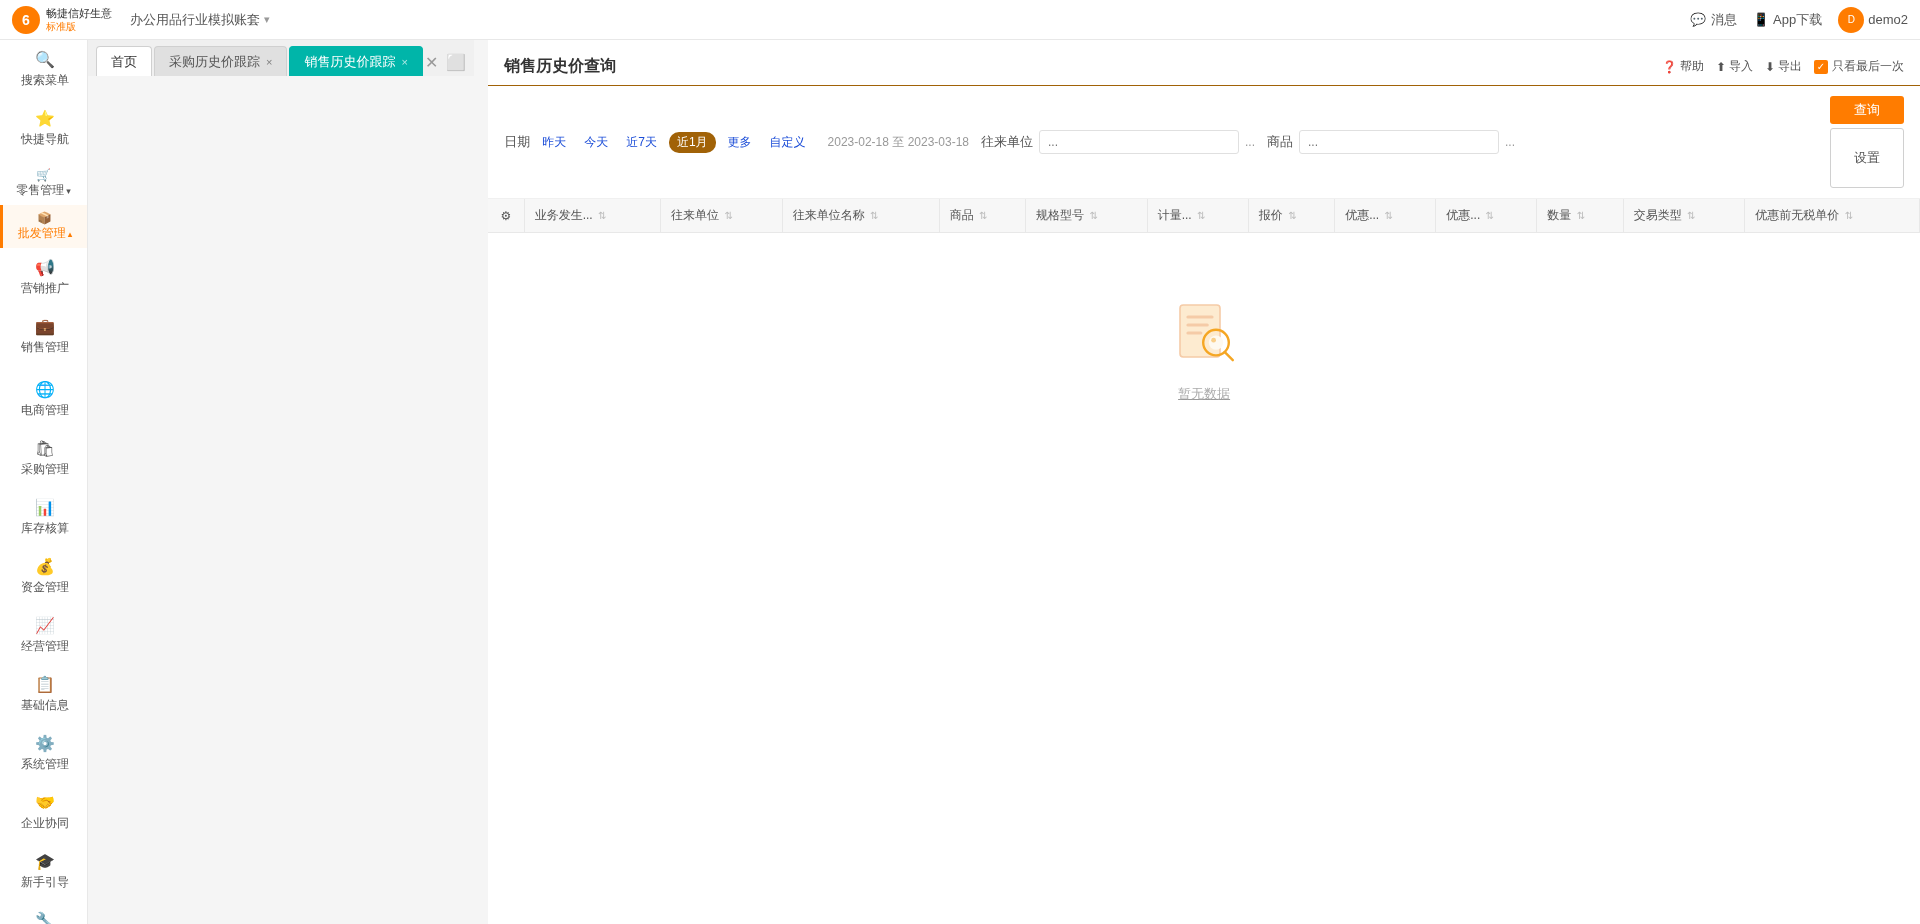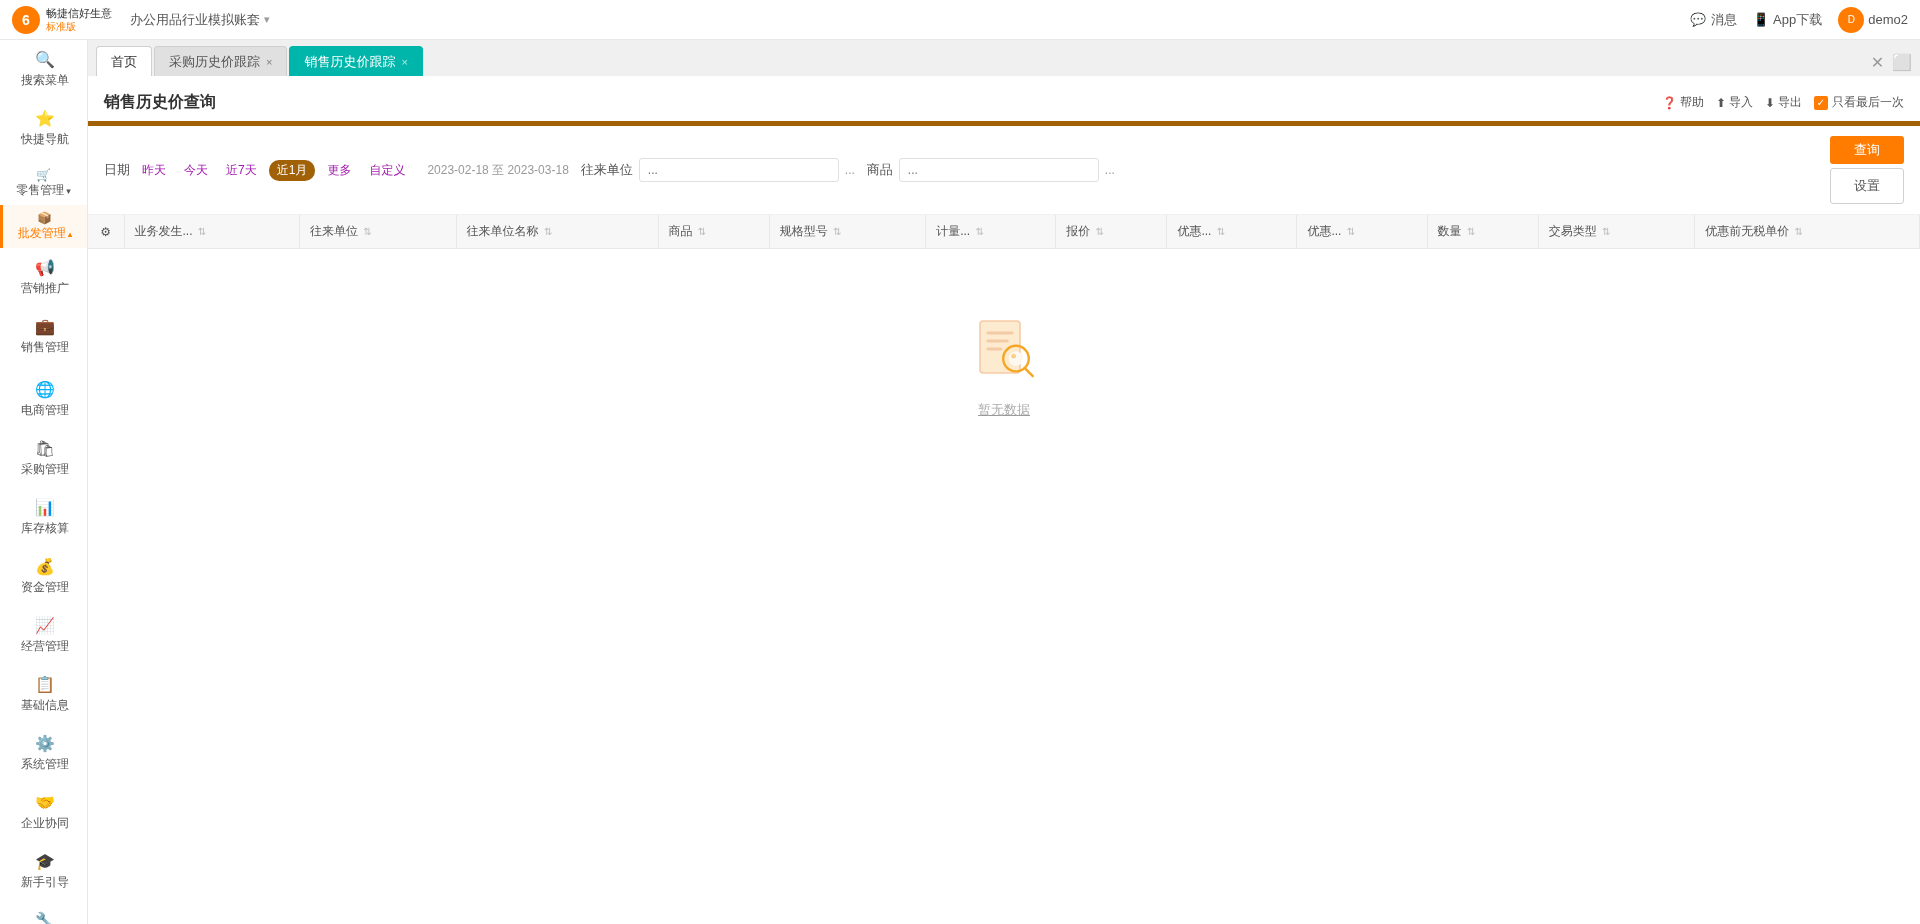"首页" .content-area { flex-direction: column -> row; gap: none -> 14px }
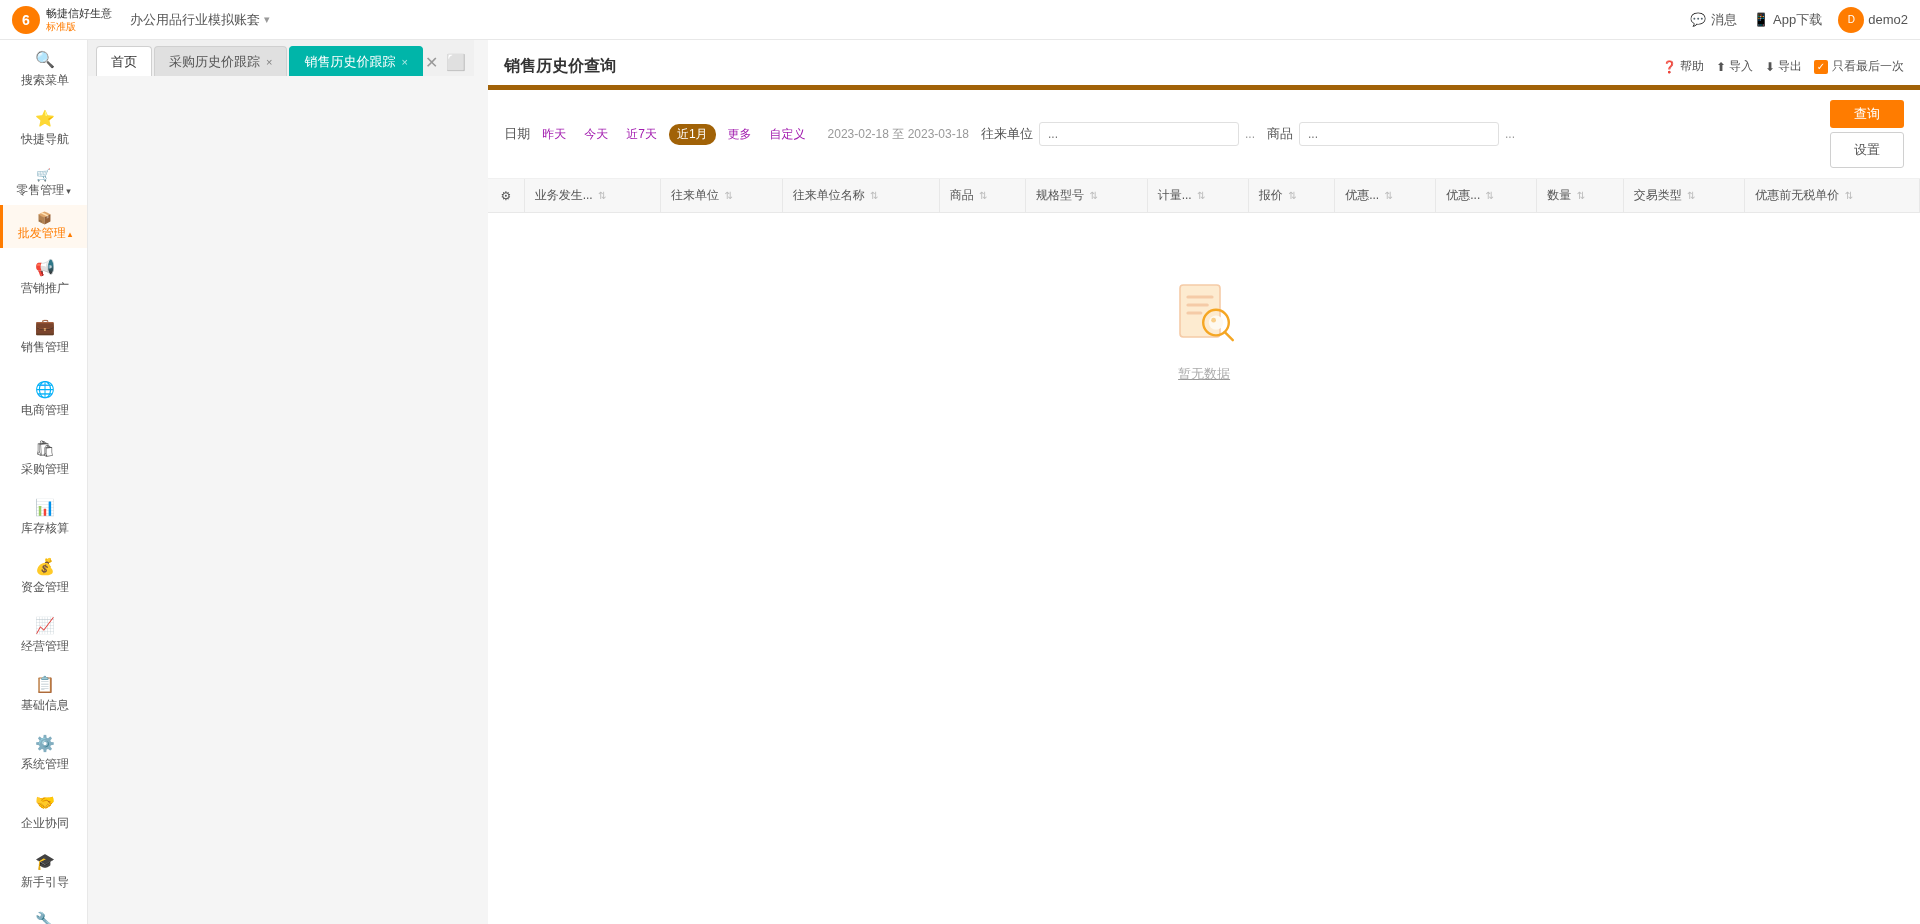"销售历史价查询" .page-header { border-bottom: 5px solid #a16207 -> 1px solid #a16207 }
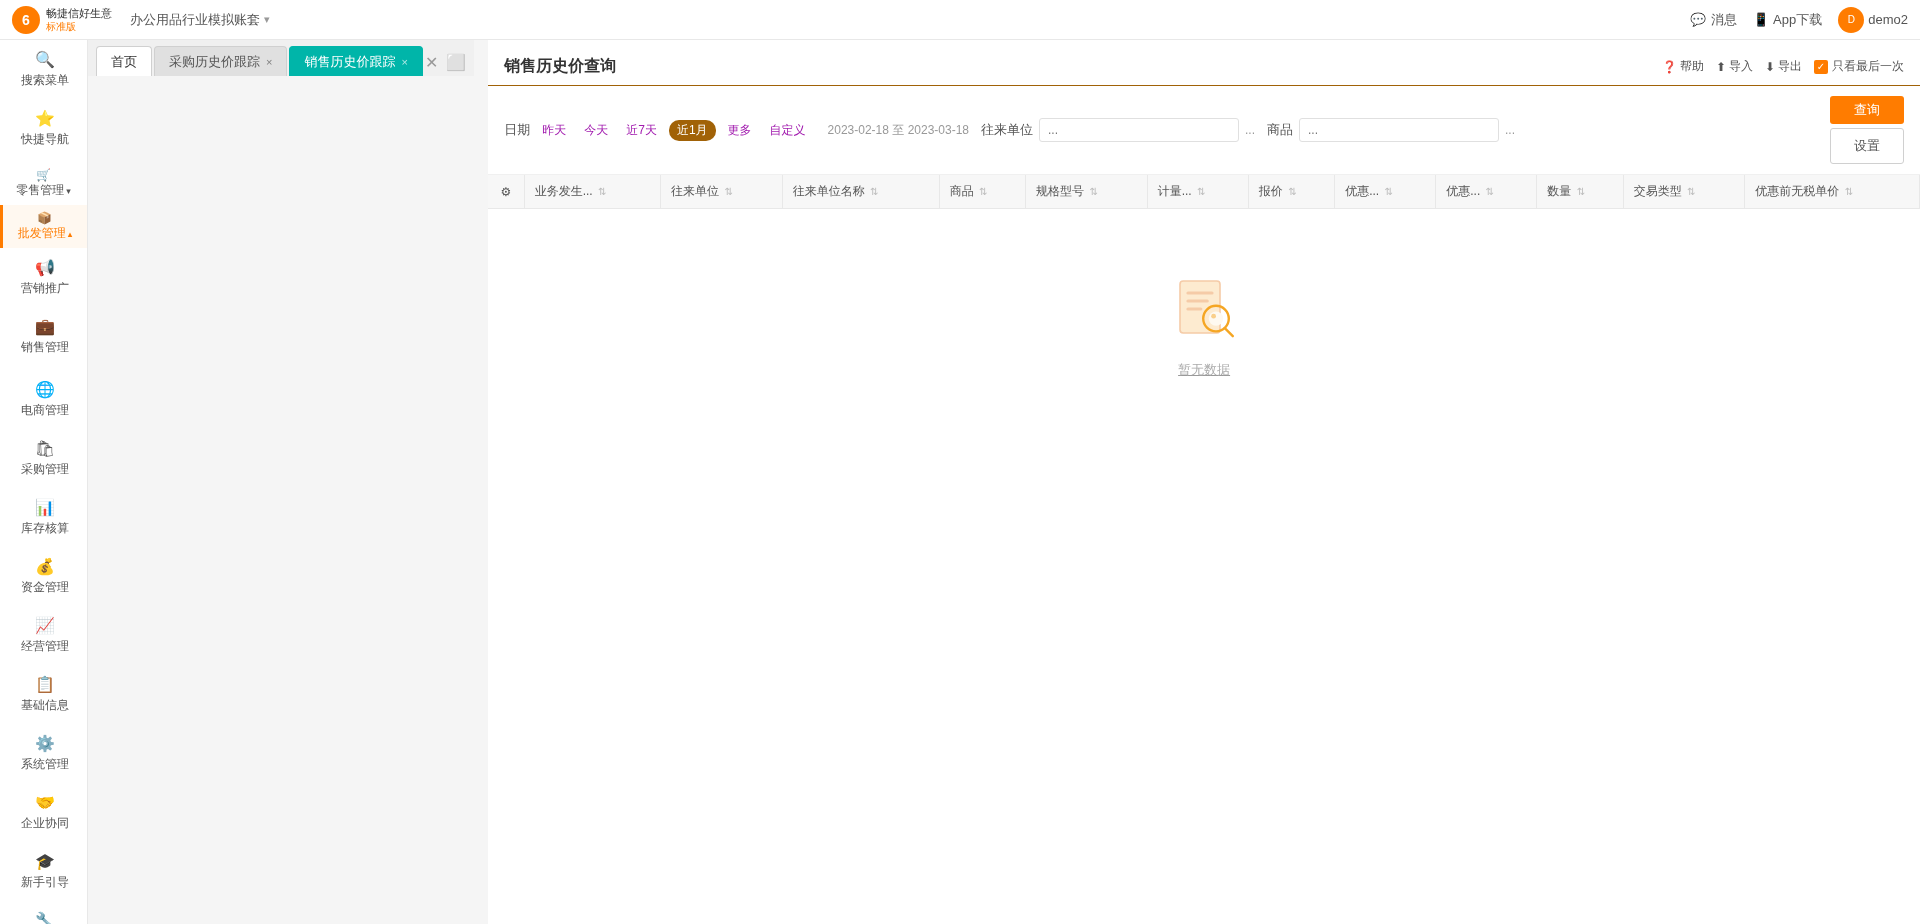"昨天" .date-btn { color: #a21caf -> #1d4ed8 }
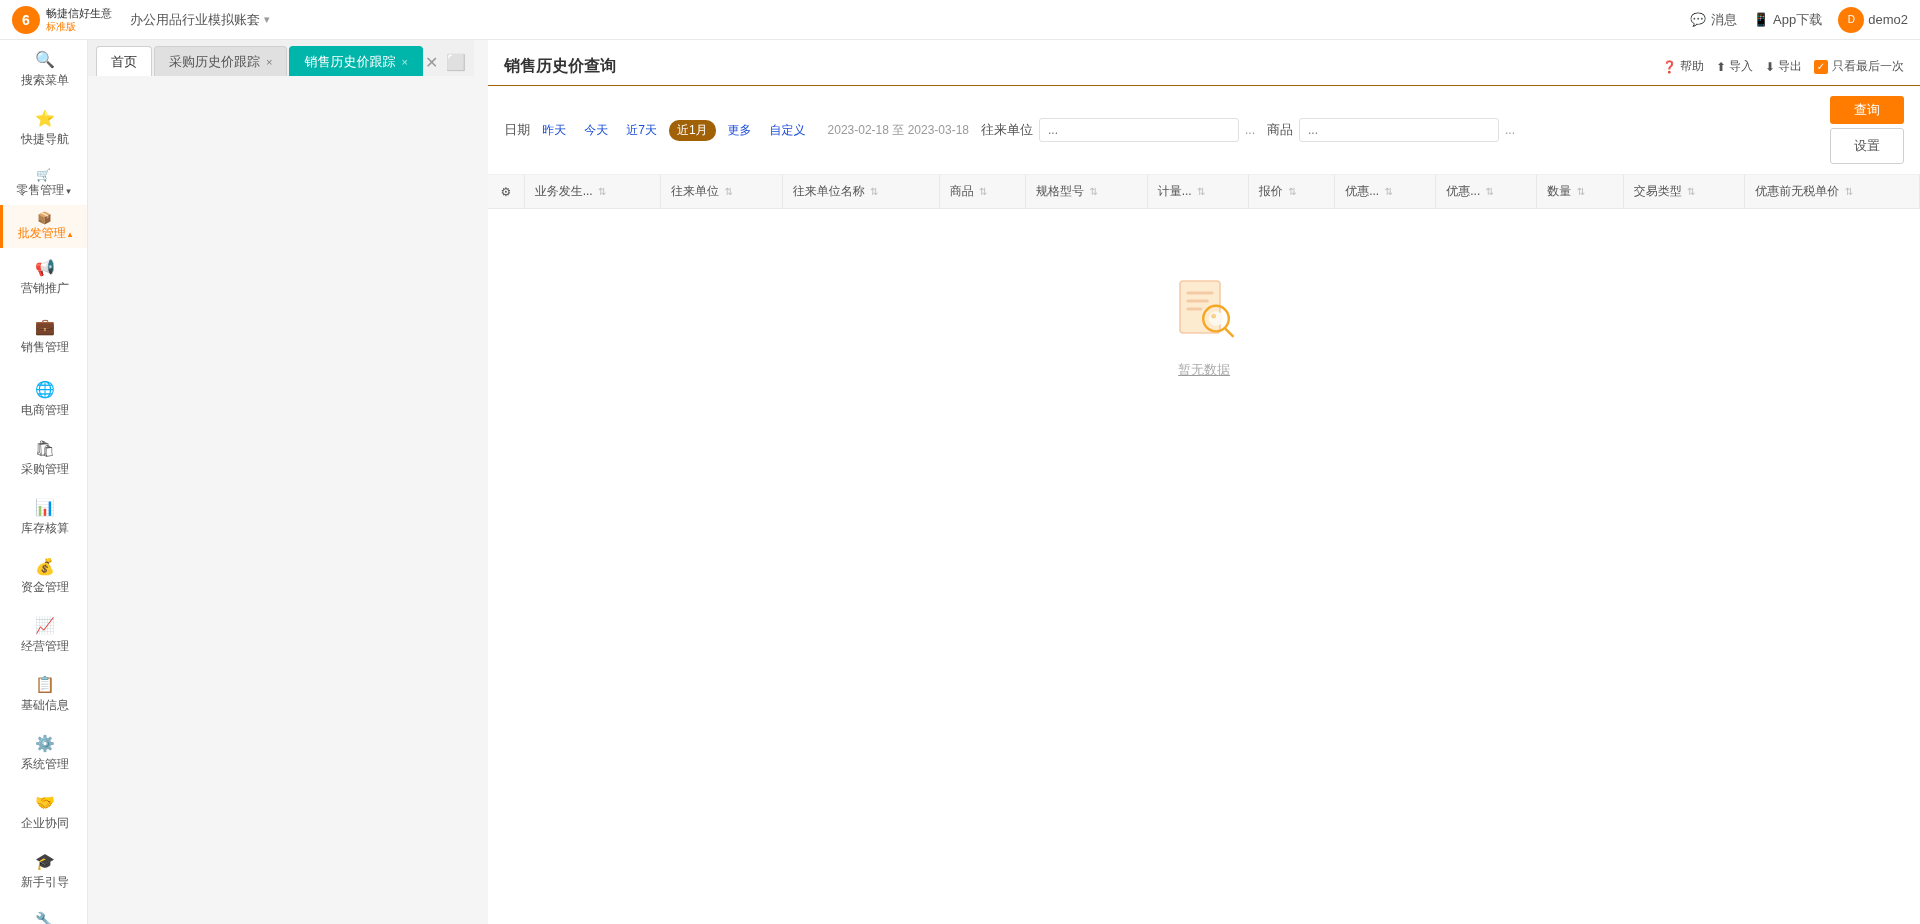"设置" .setting-btn { padding: 8px 12px -> 20px 12px }
